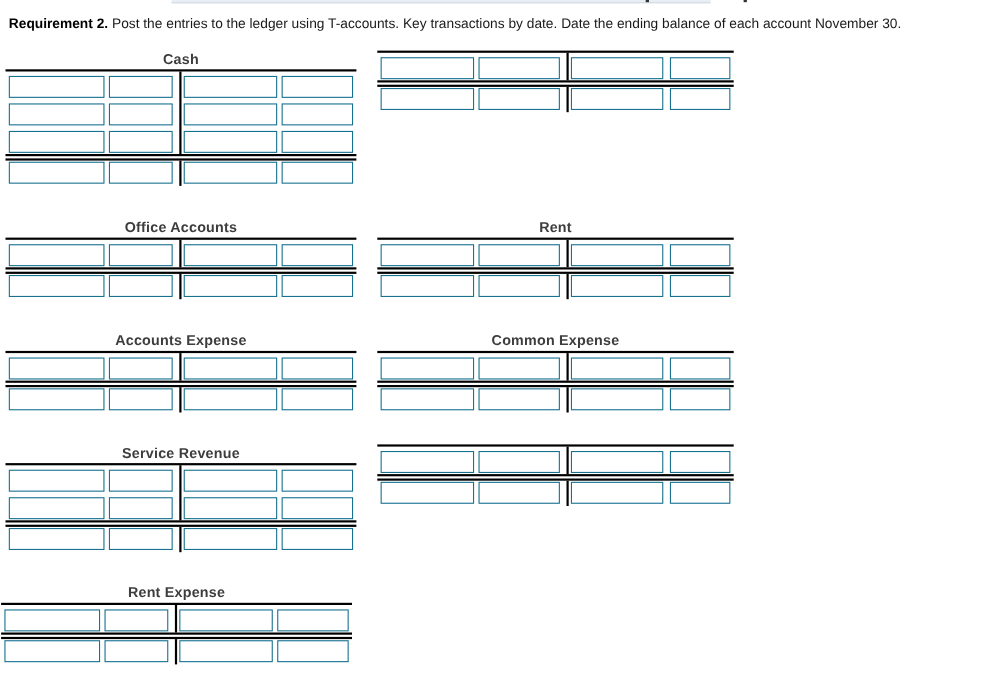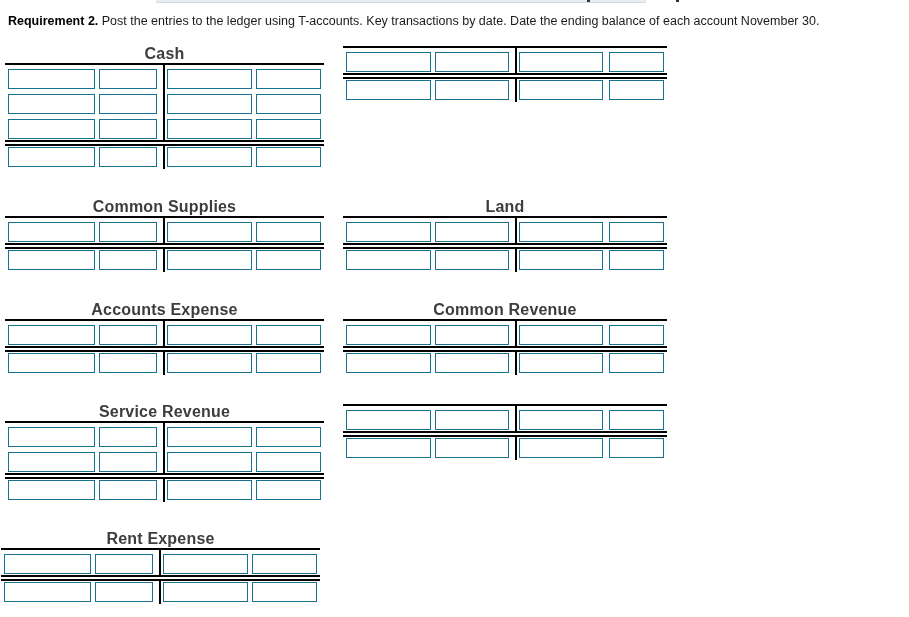"Cash" .t-title { font-size: 16px -> 13px }
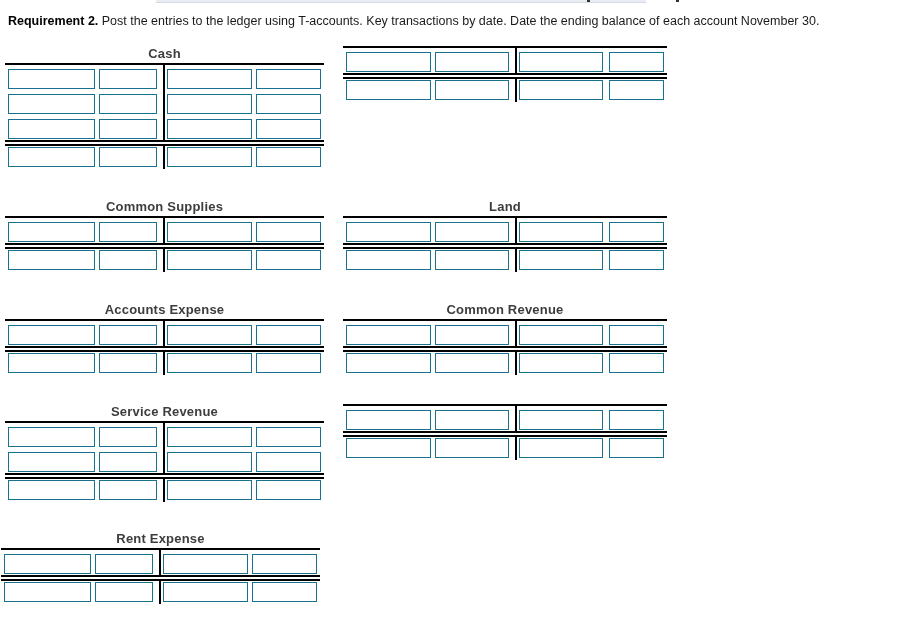"Common Supplies" div.t-title { text: Common Supplies -> Office Accounts }
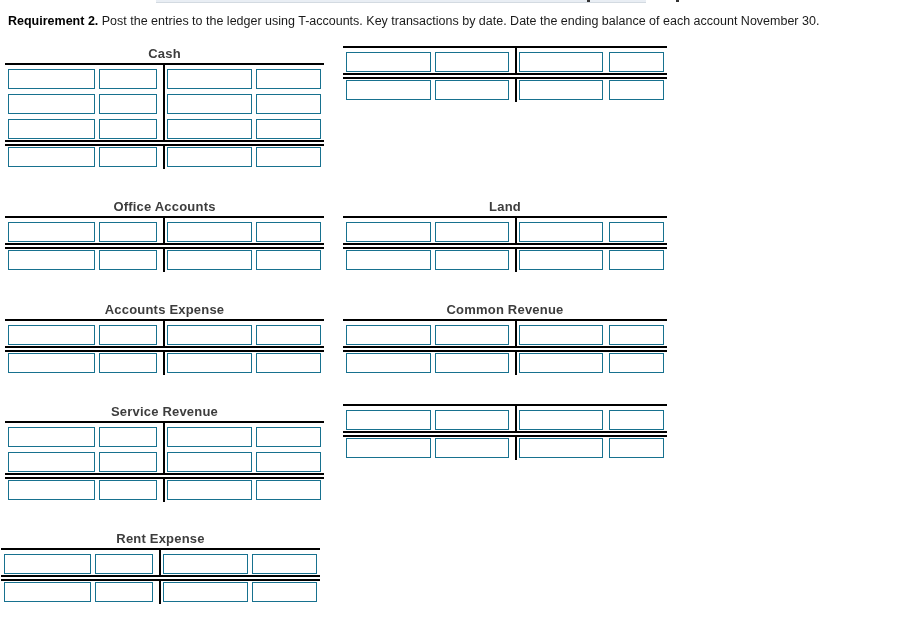"Land" div.t-title { text: Land -> Rent }
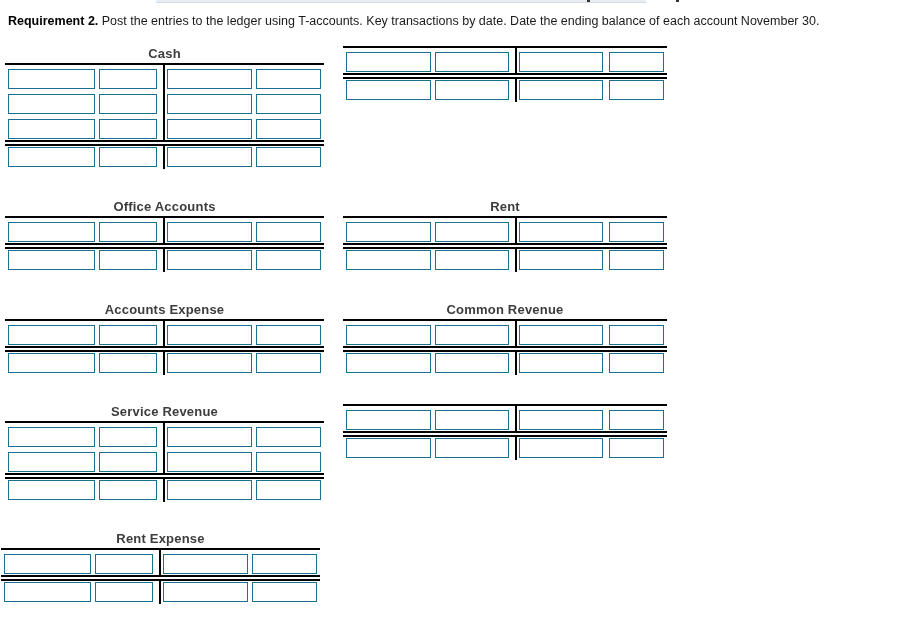"Common Revenue" div.t-title { text: Revenue -> Expense }
